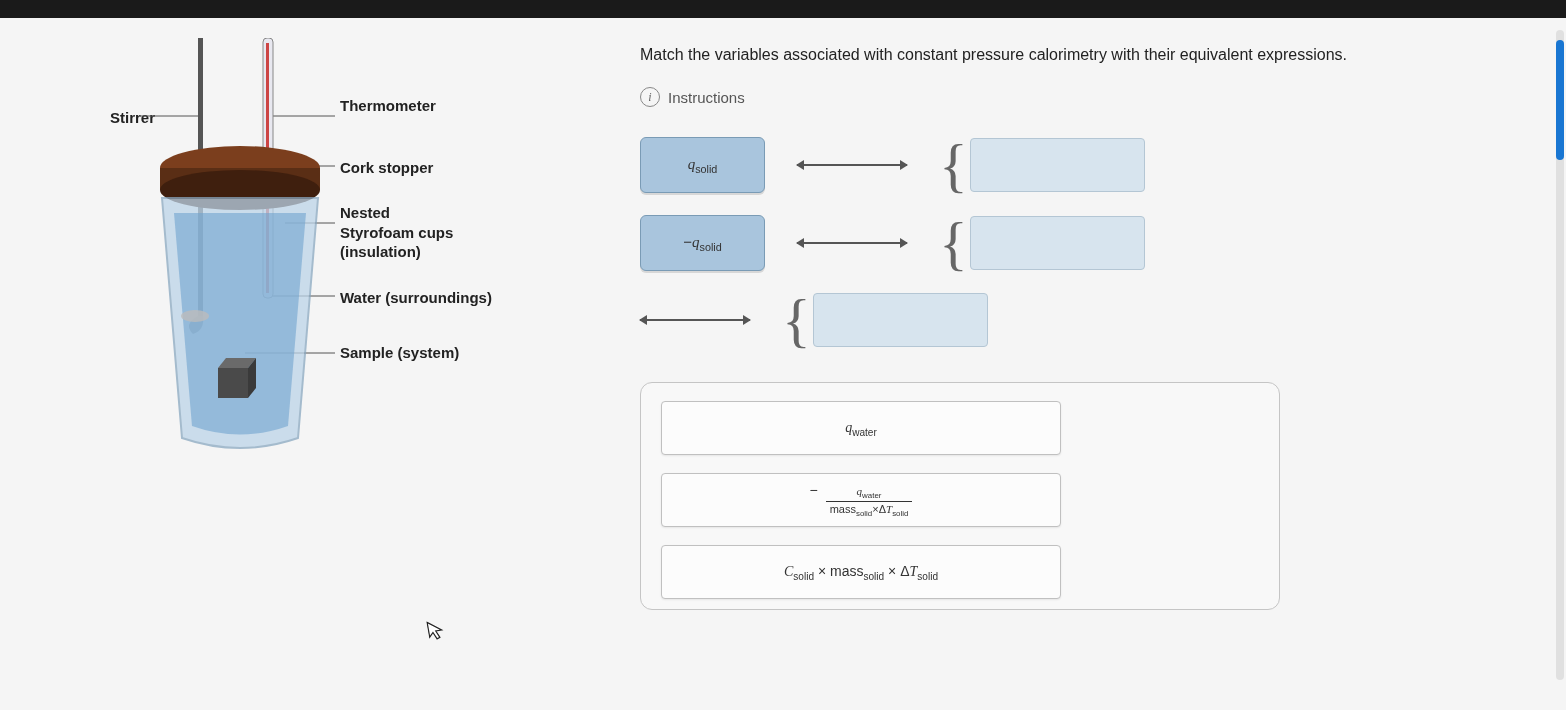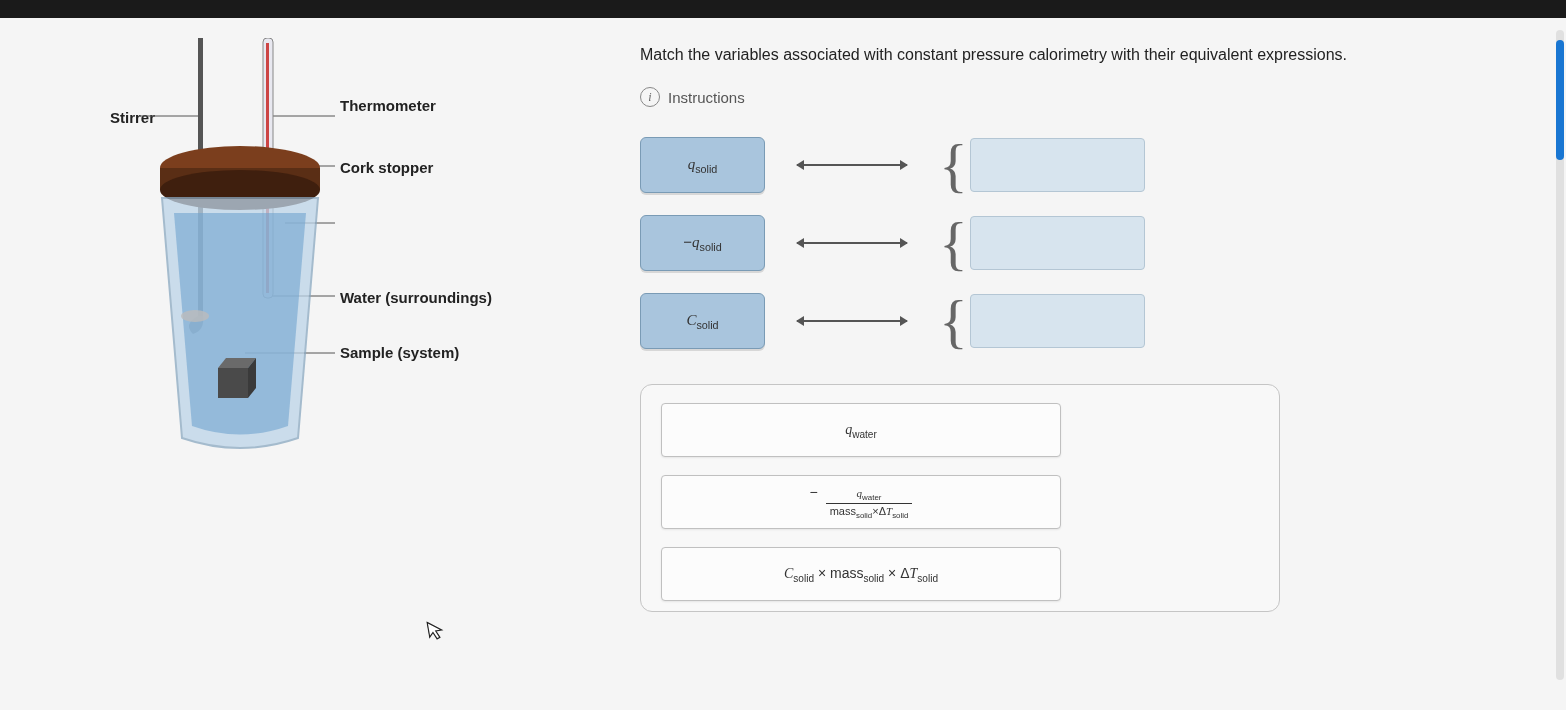"Nested Styrofoam cups (insulation)" div.label { html: none -> <div>Nested Styrofoam cups (insulation)</div> }
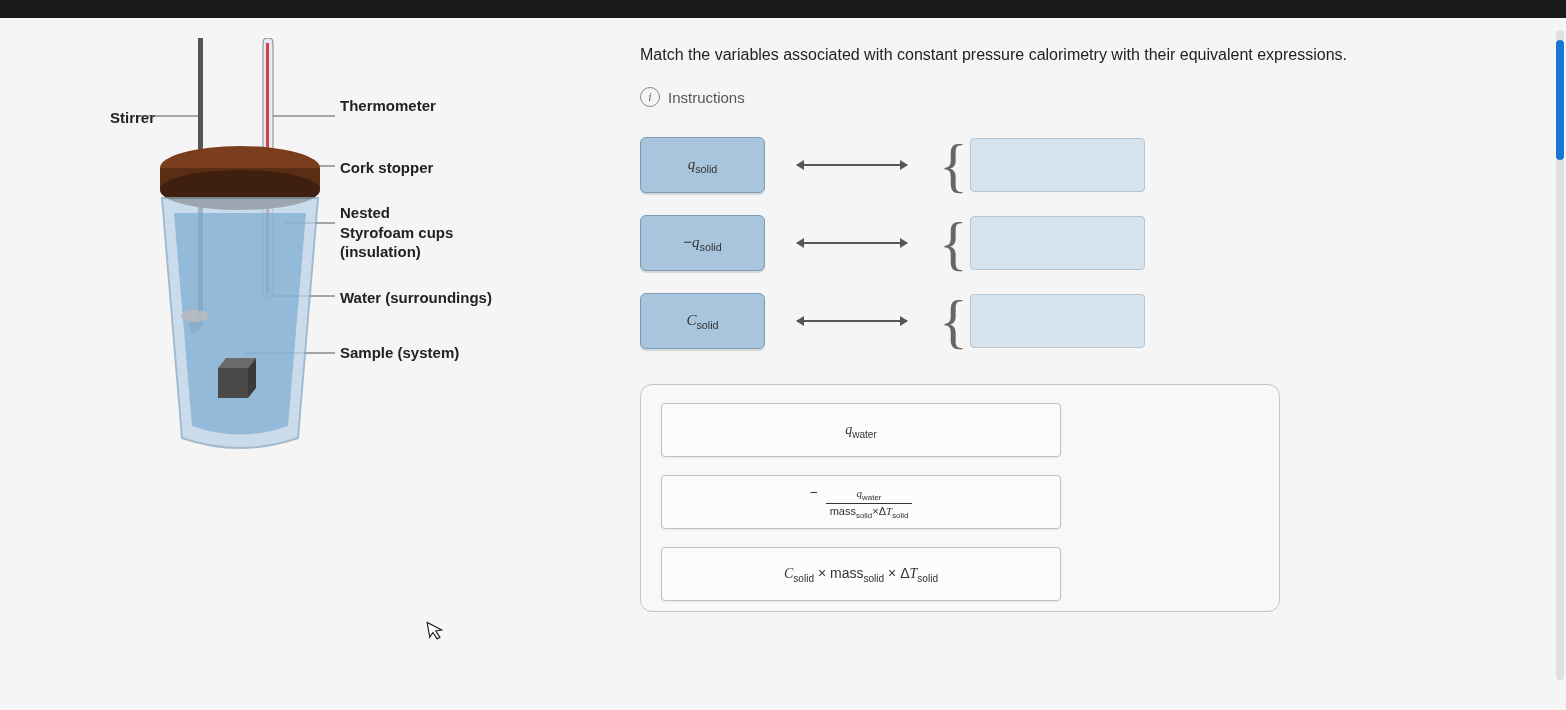"Csolid" div.var-box { html: <div> <span><span>C</span><span>solid</span></span> </div> -> none }
